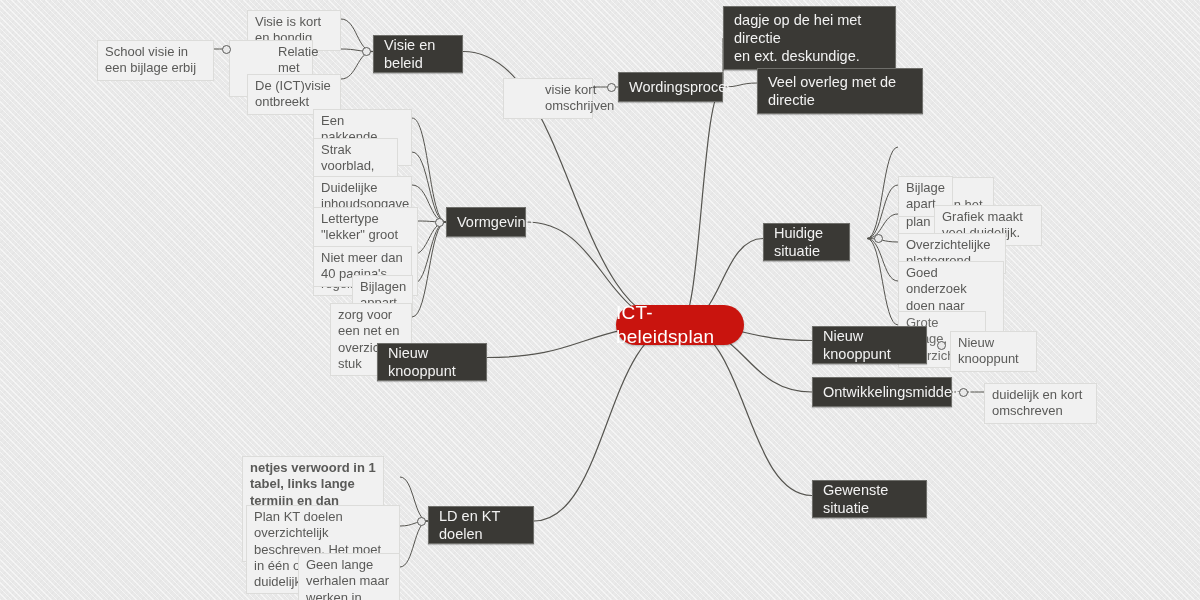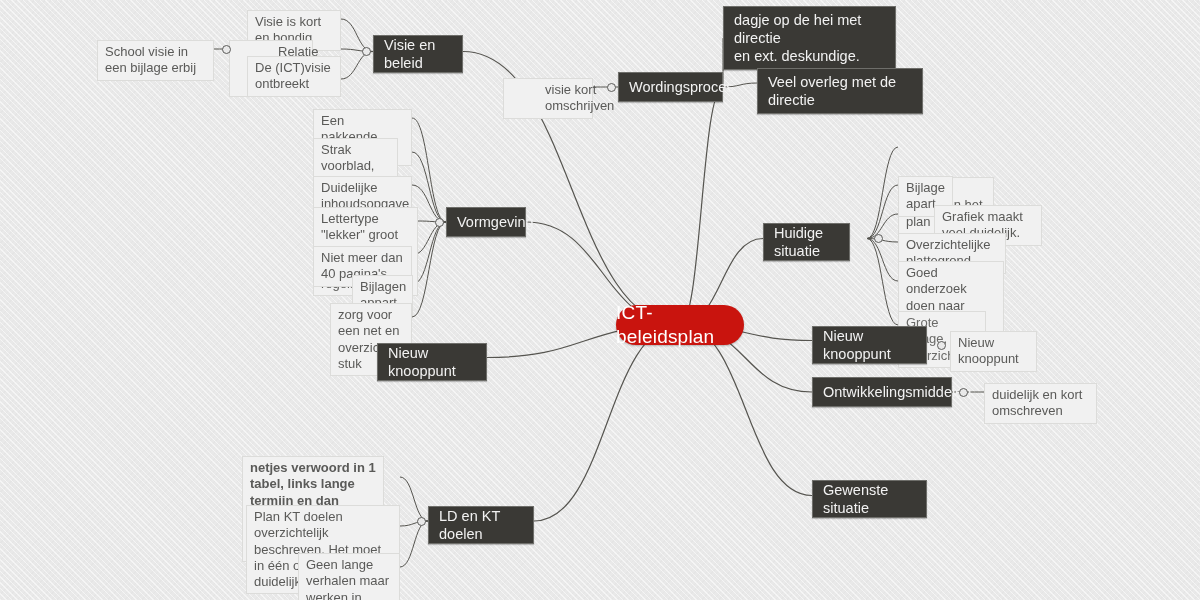"De (ICT)visie ontbreekt" div.node { top: 56px -> 74px }
